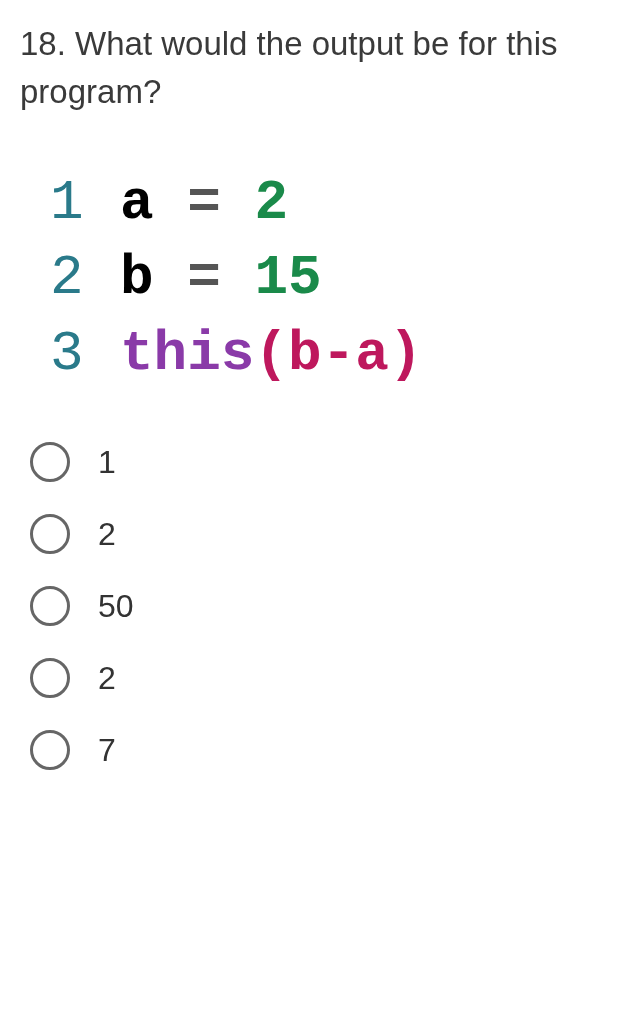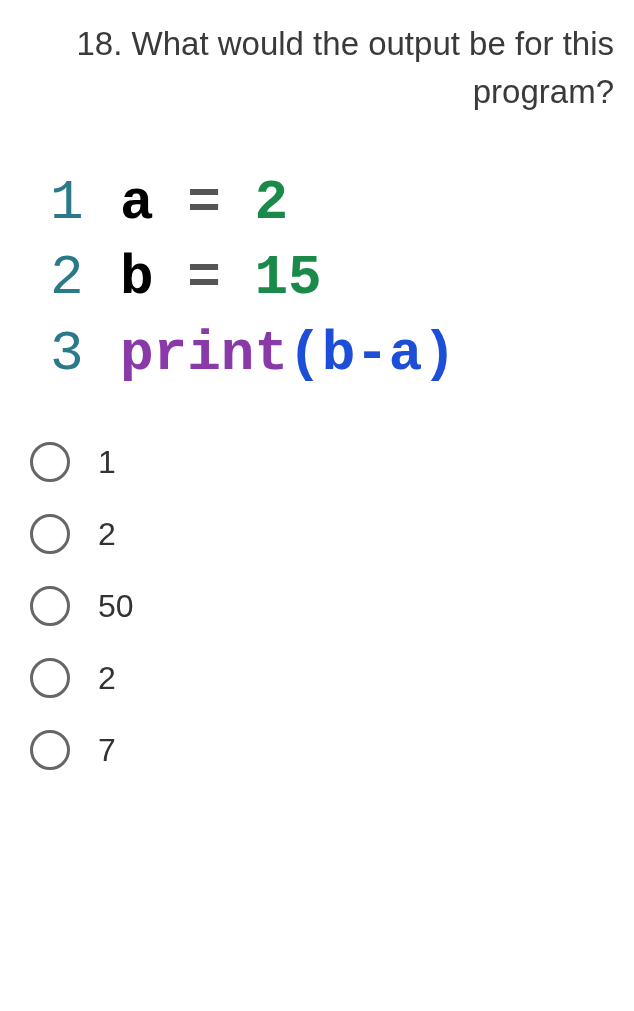"18. What would the output" .question-text { text-align: right -> none }
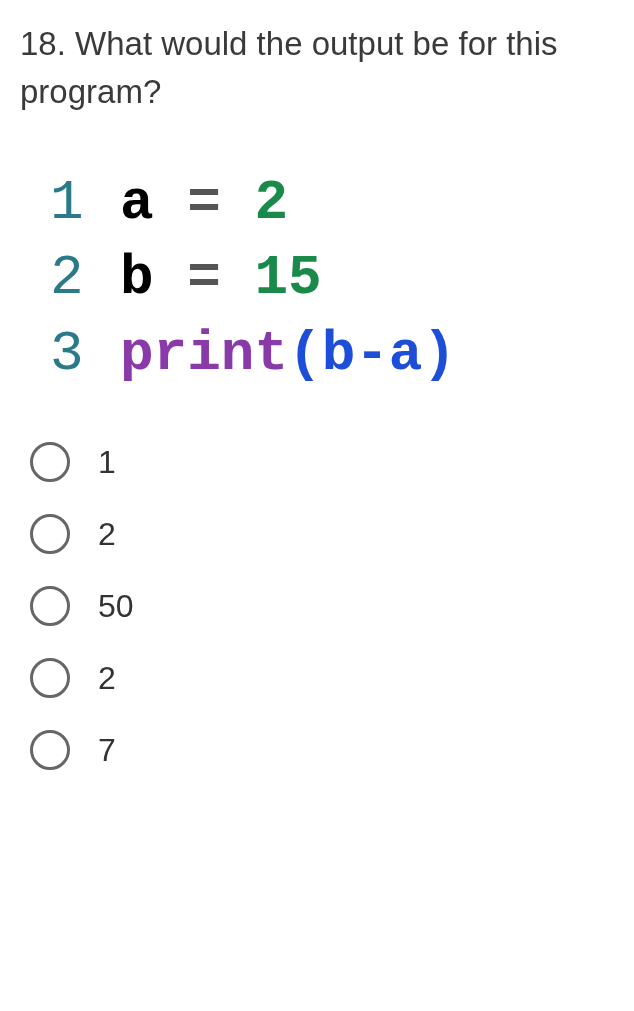"print" span.code-func { text: print -> this }
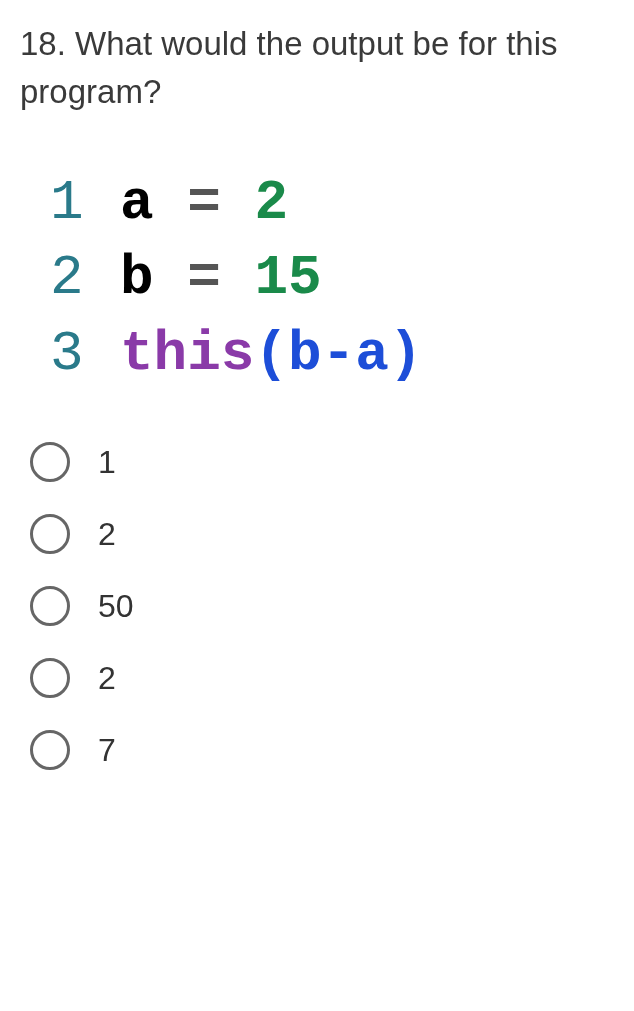"(b-a)" .code-paren { color: #1d4ed8 -> #be185d }
